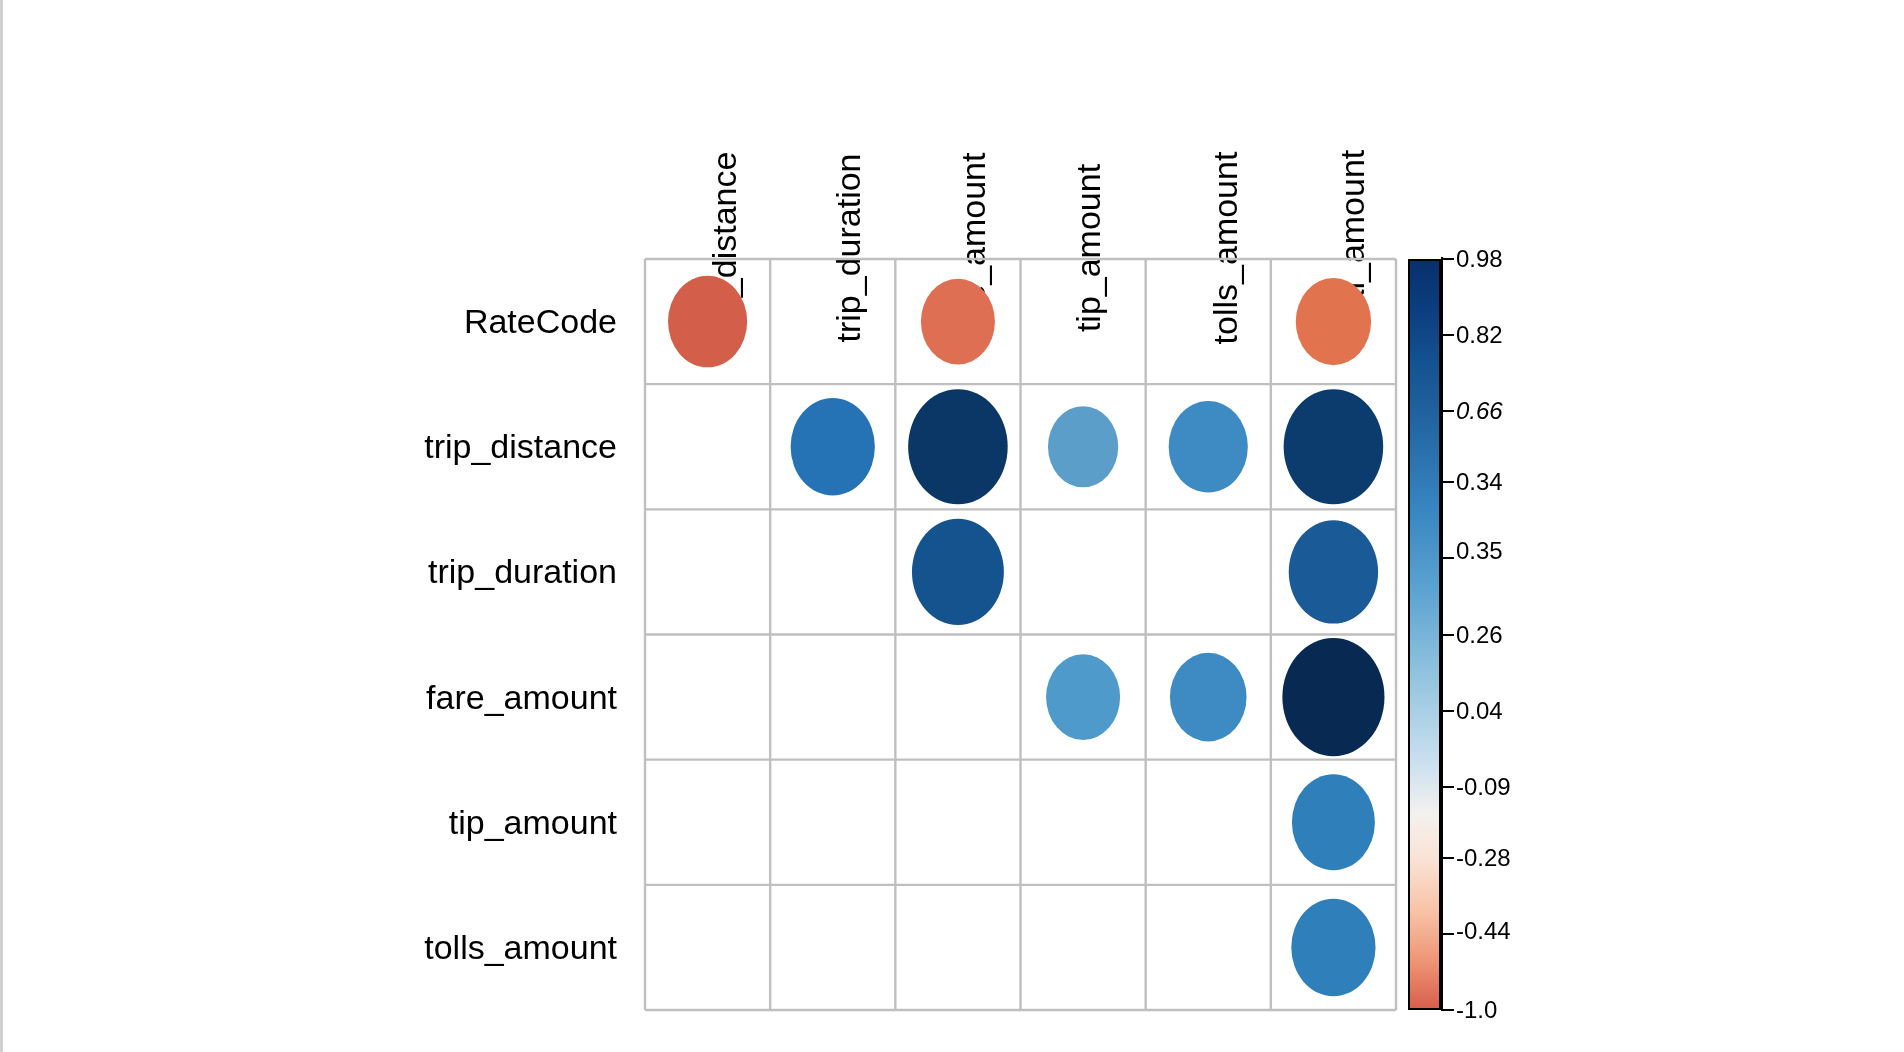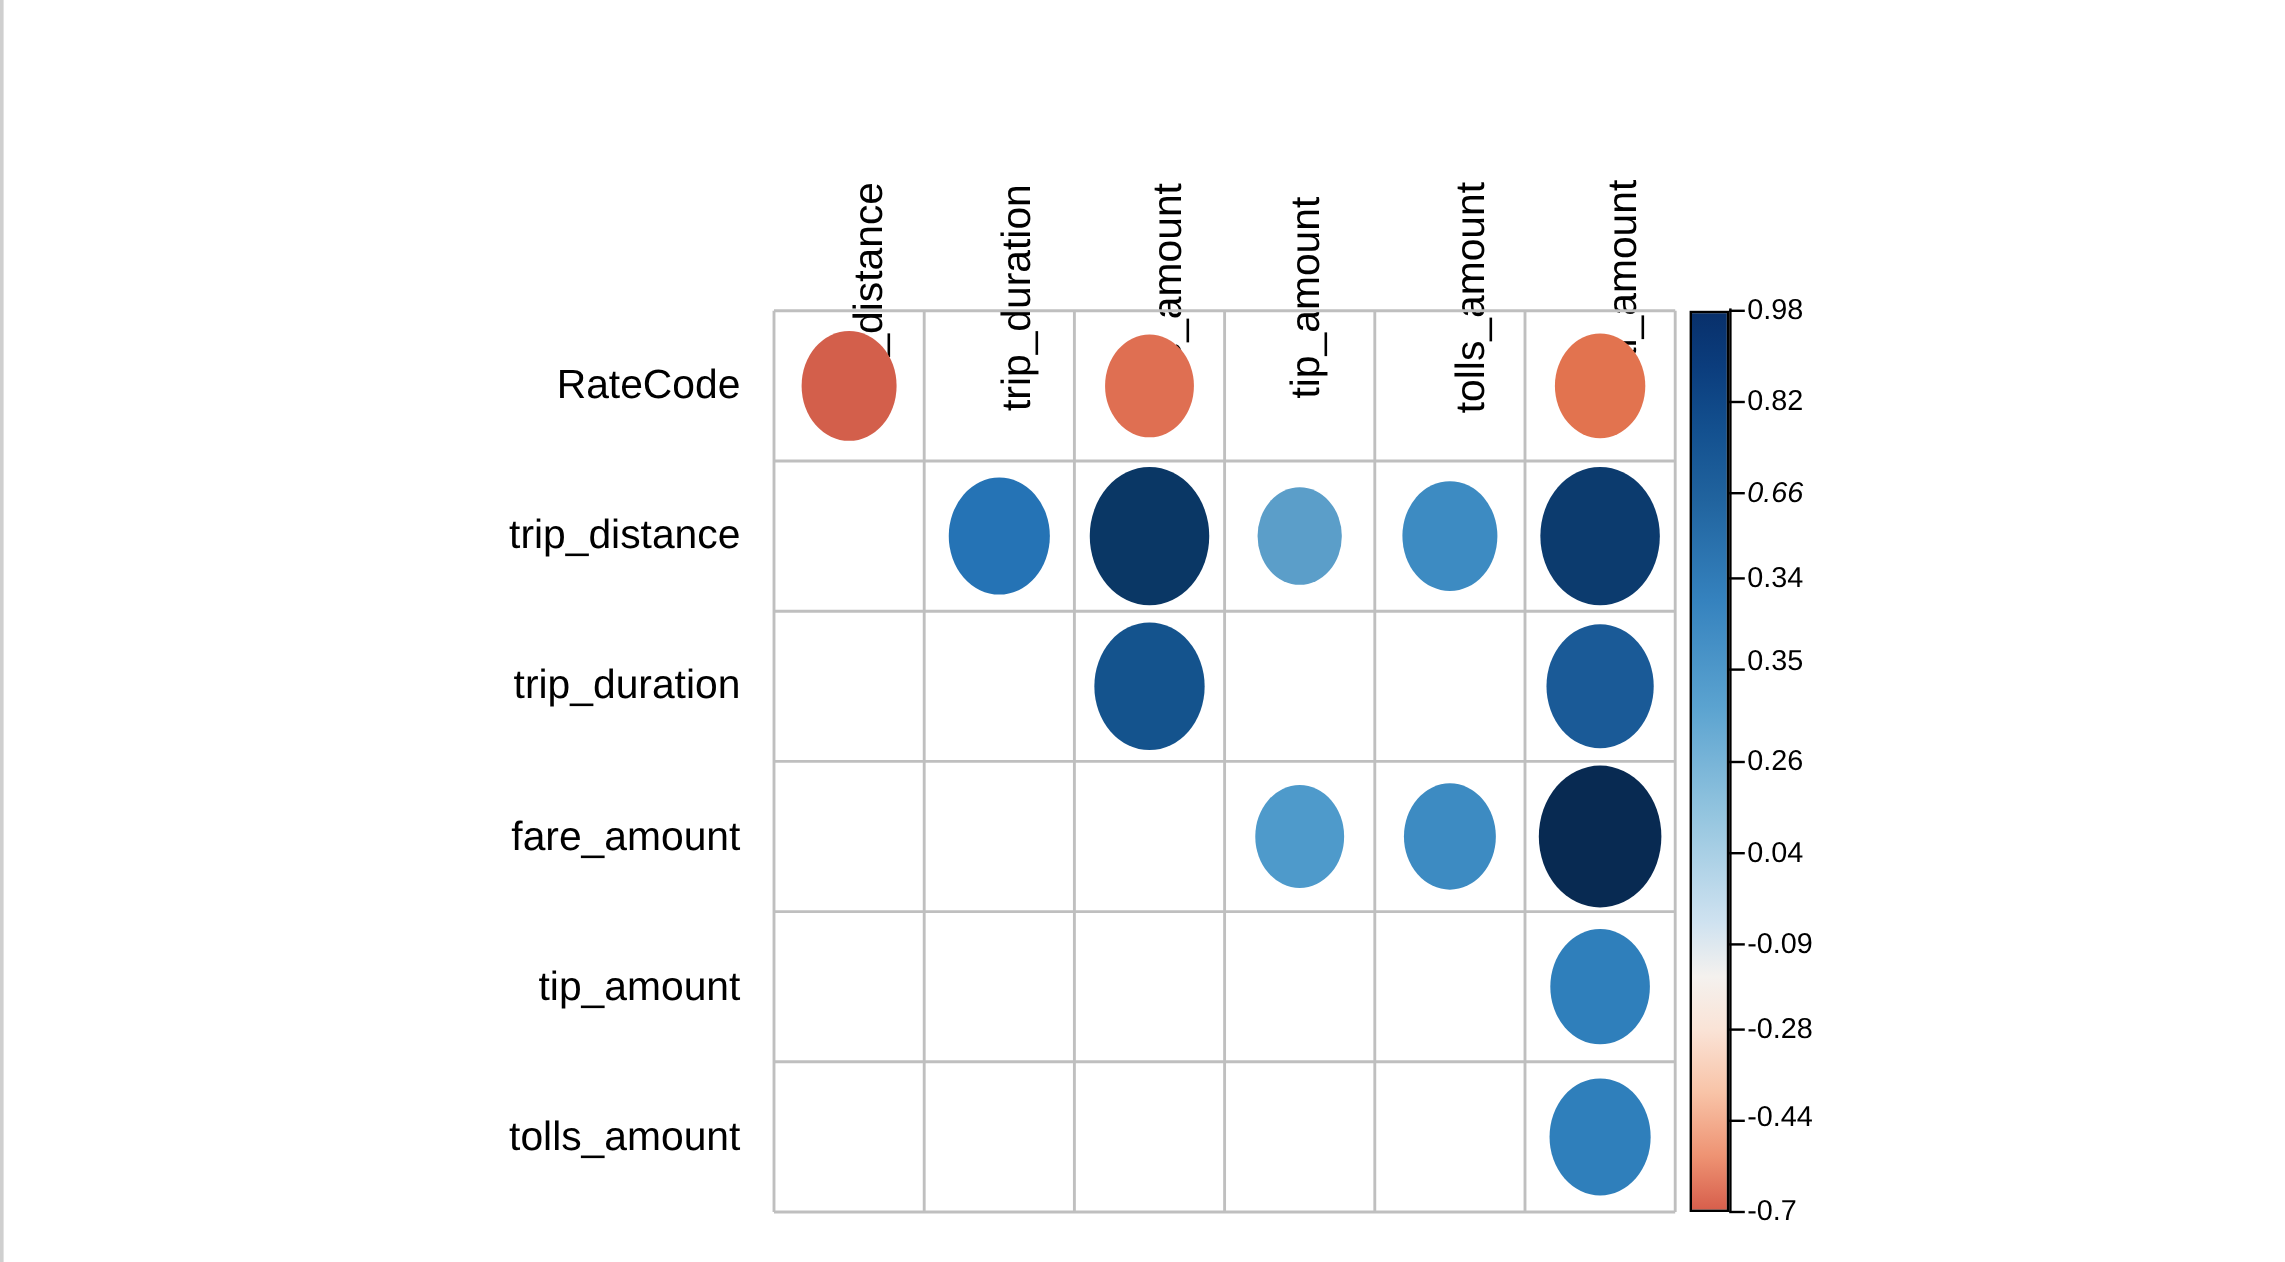"-0.7" div.cb-label { text: -0.7 -> -1.0 }
